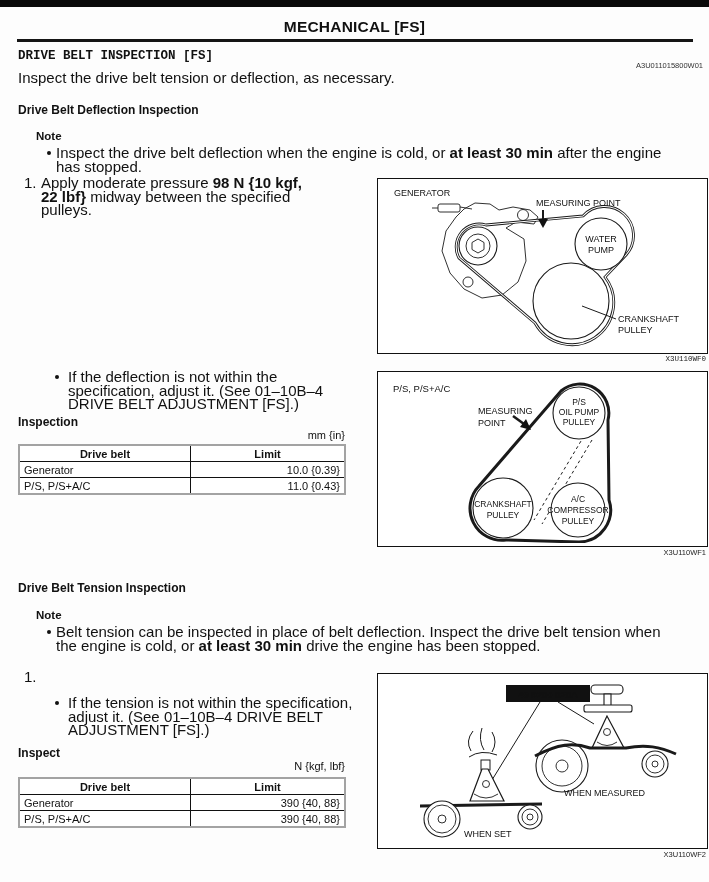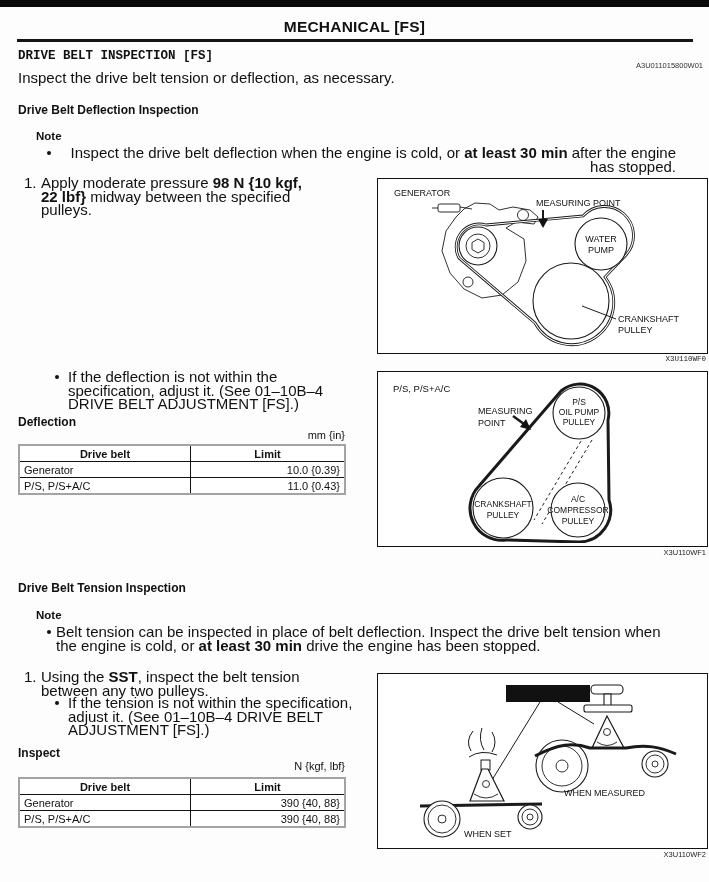"Inspect the drive belt deflection" div.abs { left: 64px -> 56px; text-align: right -> none }
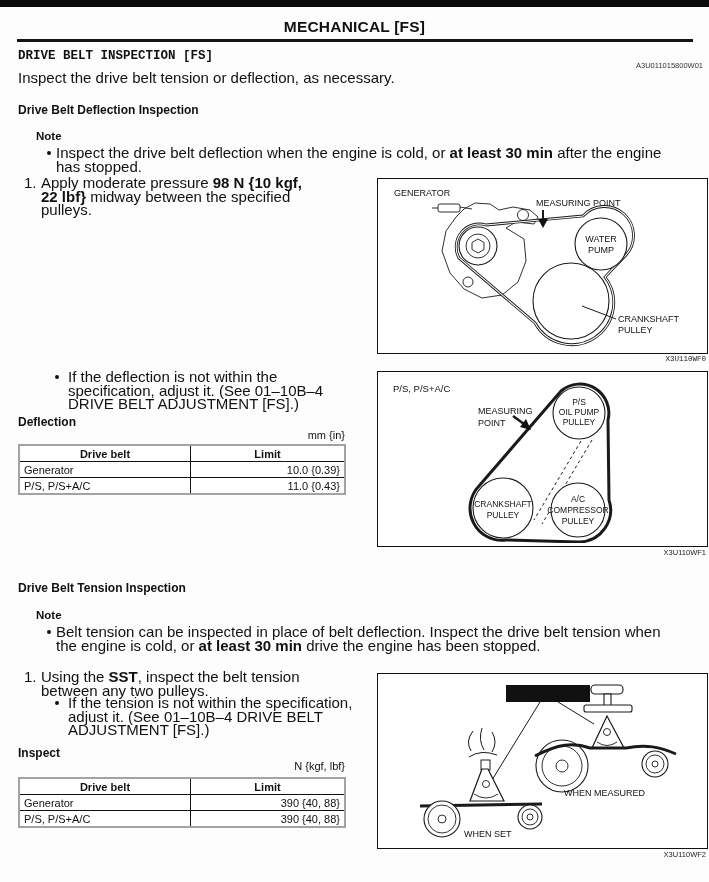"Deflection" div.abs { text: Deflection -> Inspection }
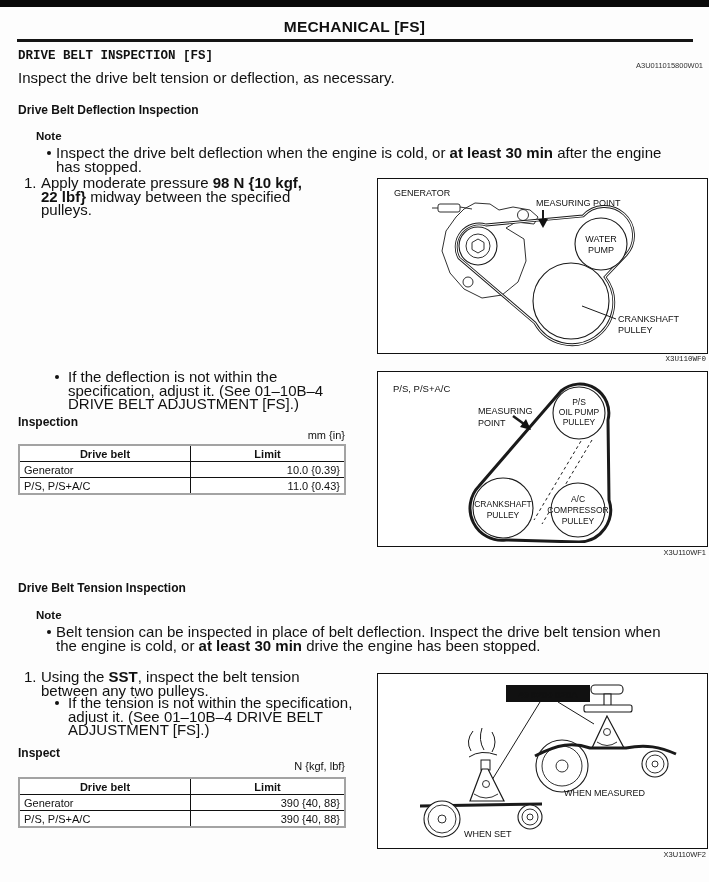"Using the SST, inspect the" div.abs { html: <div><span>Using the </span><b>SST</b><span>, inspect the belt tension between any two pulleys.</span></div> -> none }
